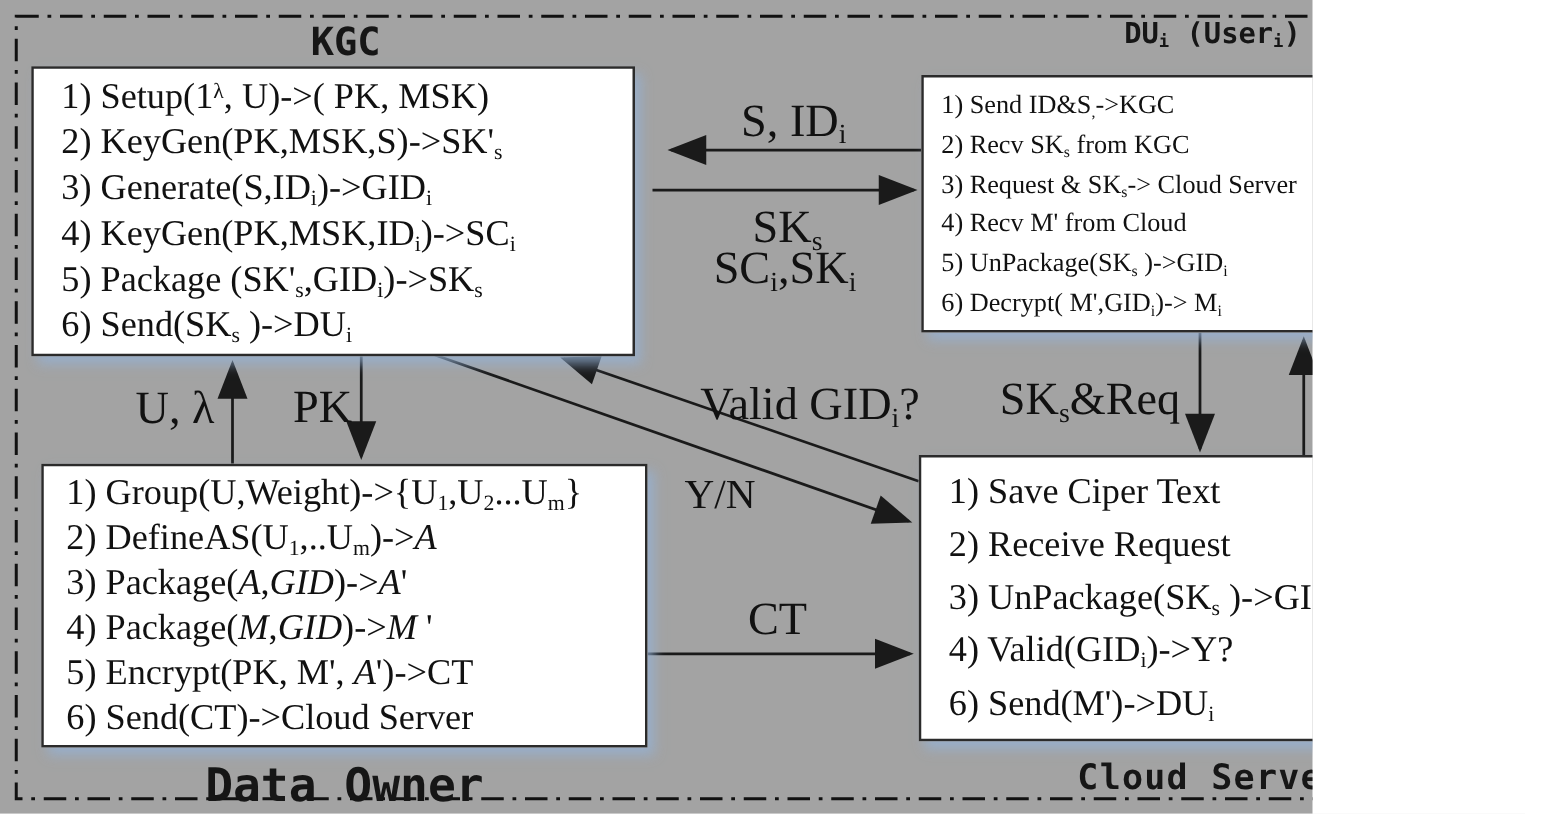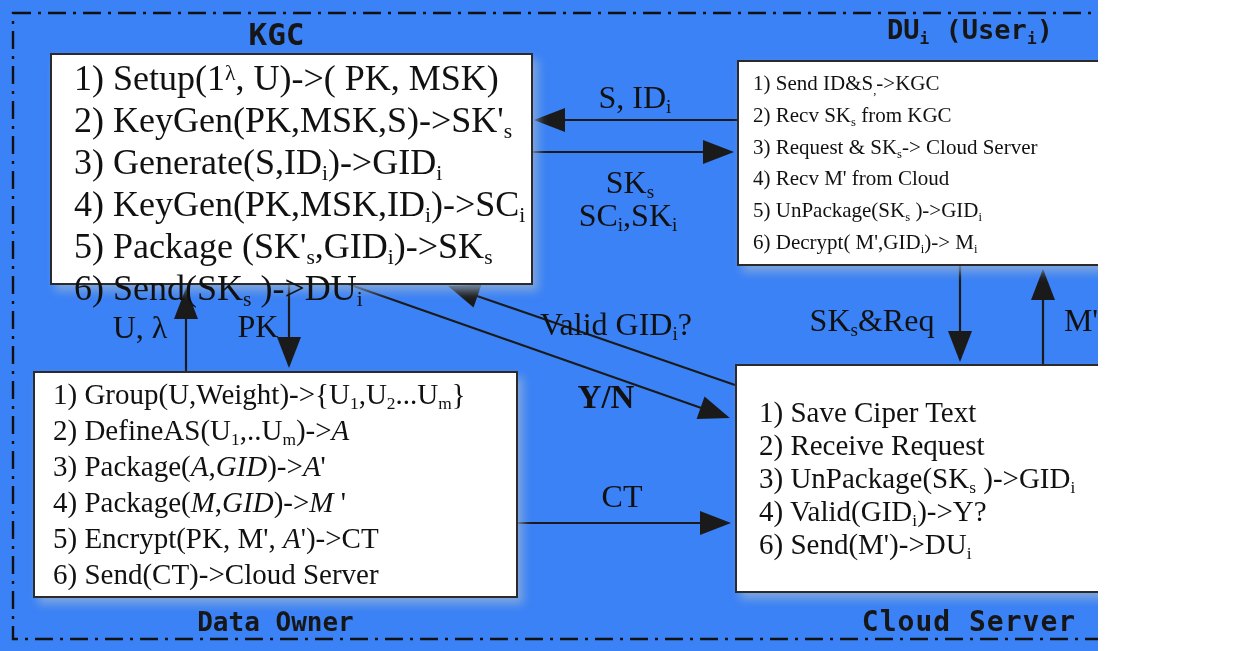"KGC" #canvas { background: #3b82f6 -> #a3a3a3; padding-left: 48px -> none }
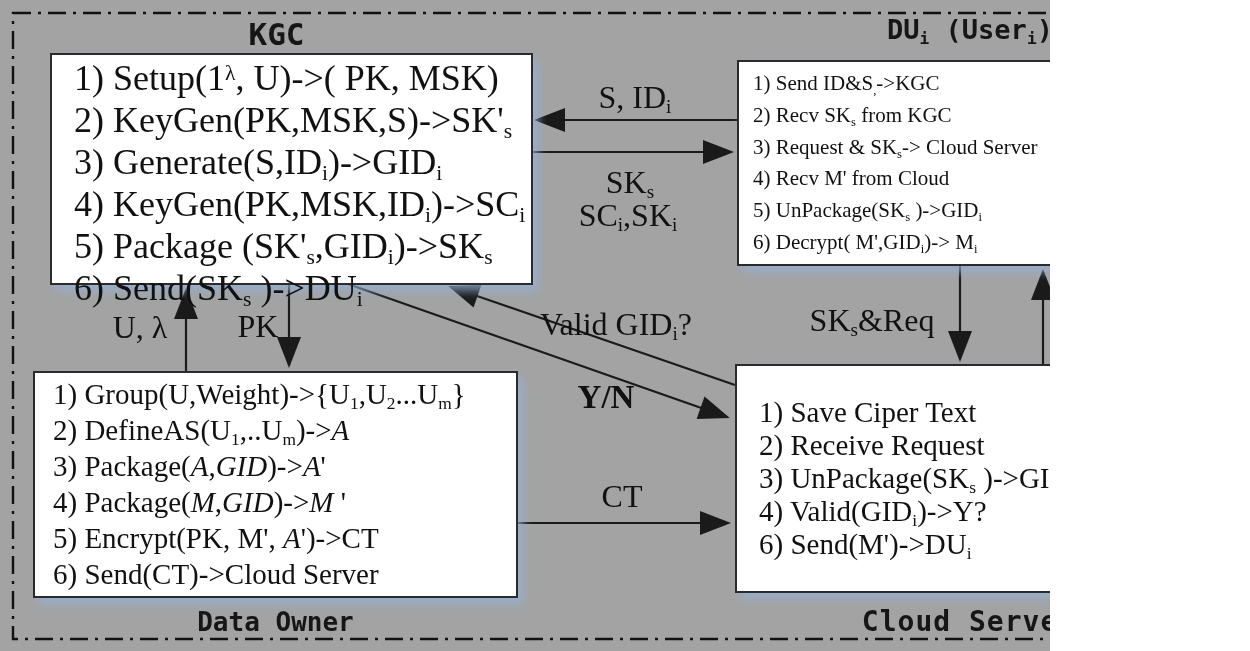"DUi (Useri)" .t-du { font-size: 27px -> 23px }
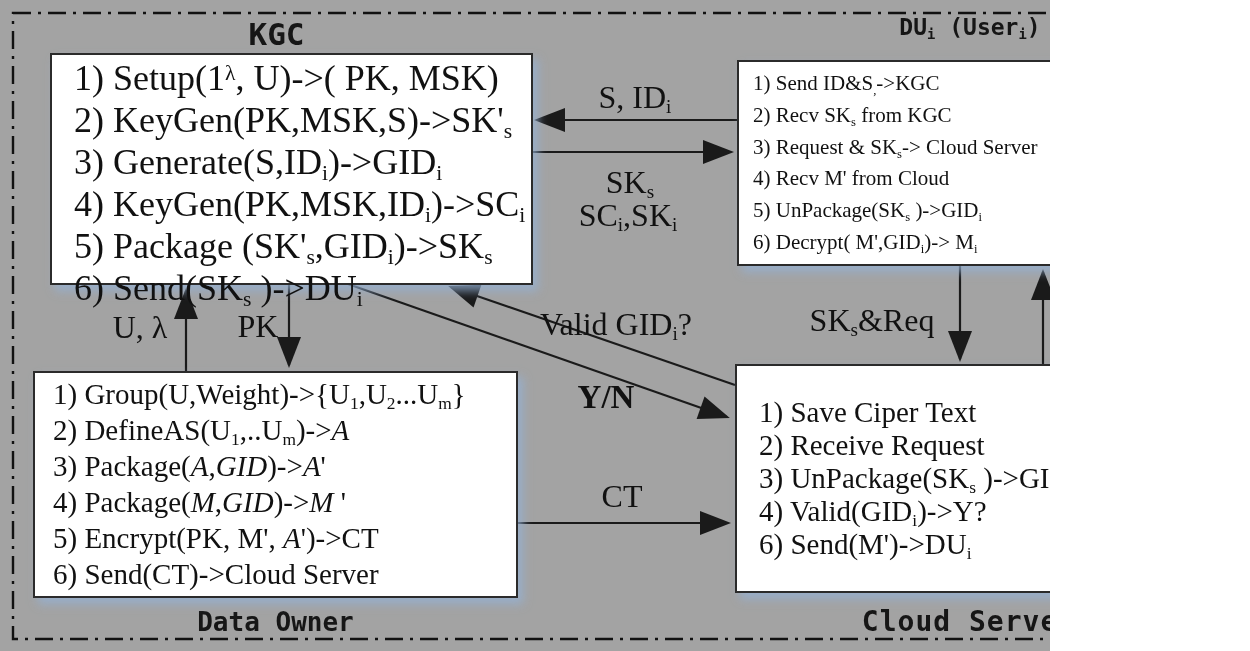"1) Setup(1λ, U)->( PK, MSK)" .box-kgc { font-size: 36px -> 29px; left: 50px -> 25px }
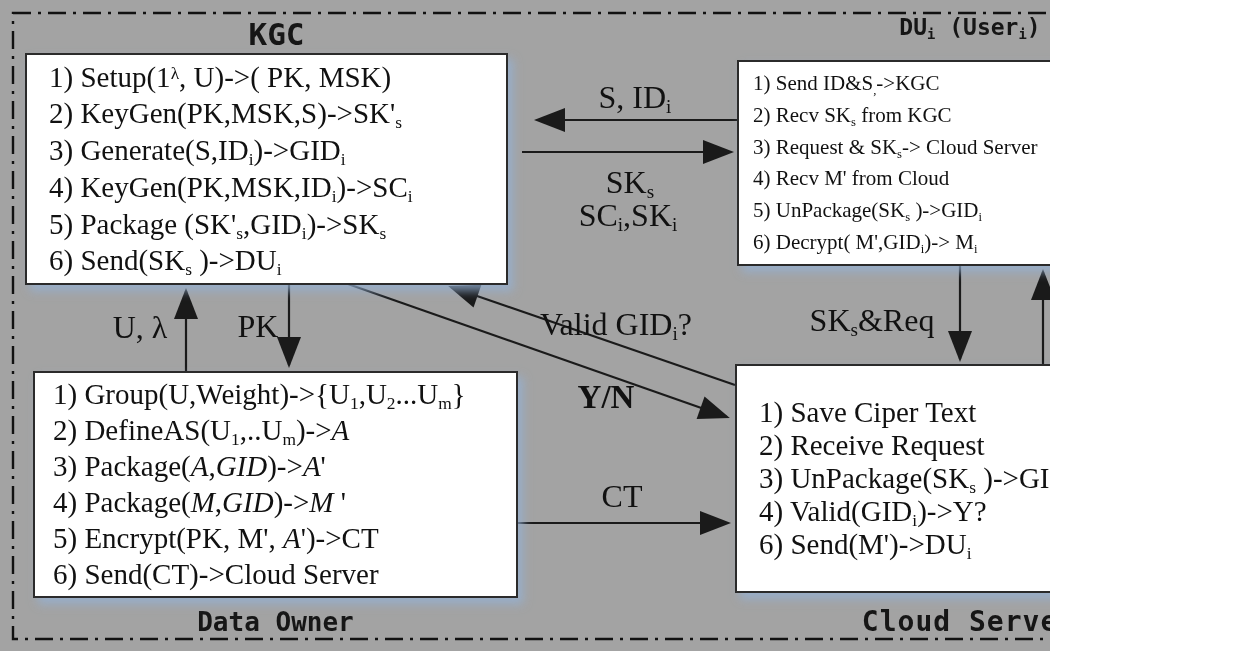"S, IDi" .alabel { font-size: 32px -> 37px }
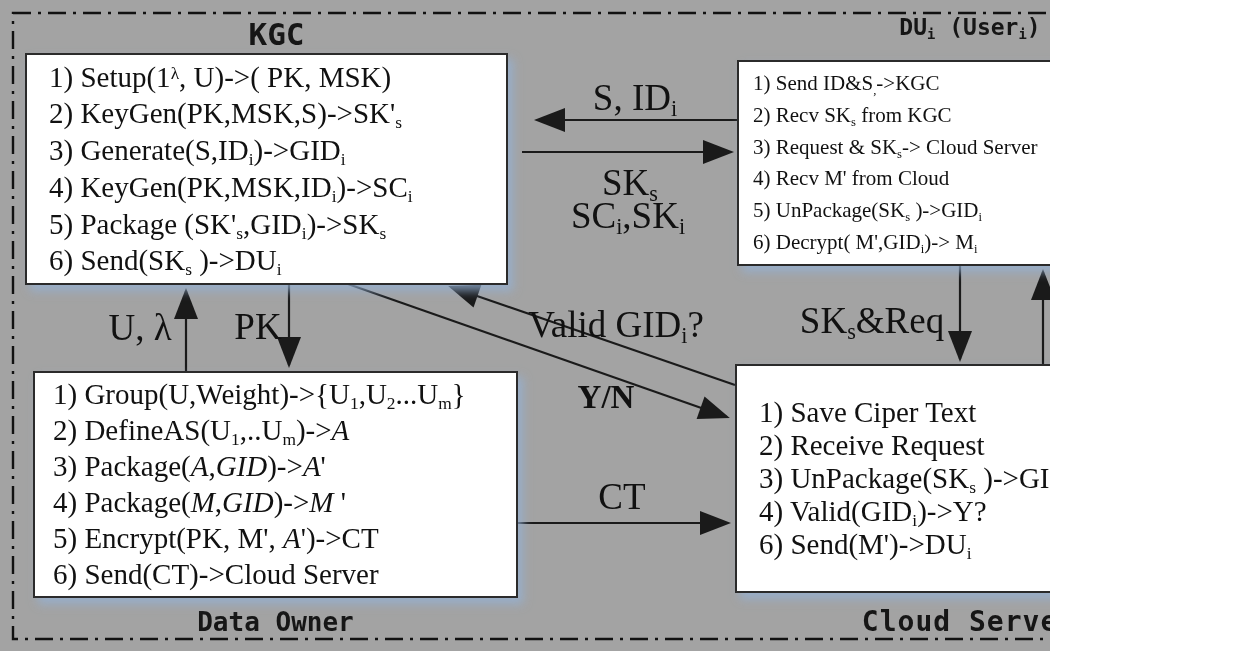"Valid GIDi?" div.alabel { left: 616px -> 648px }
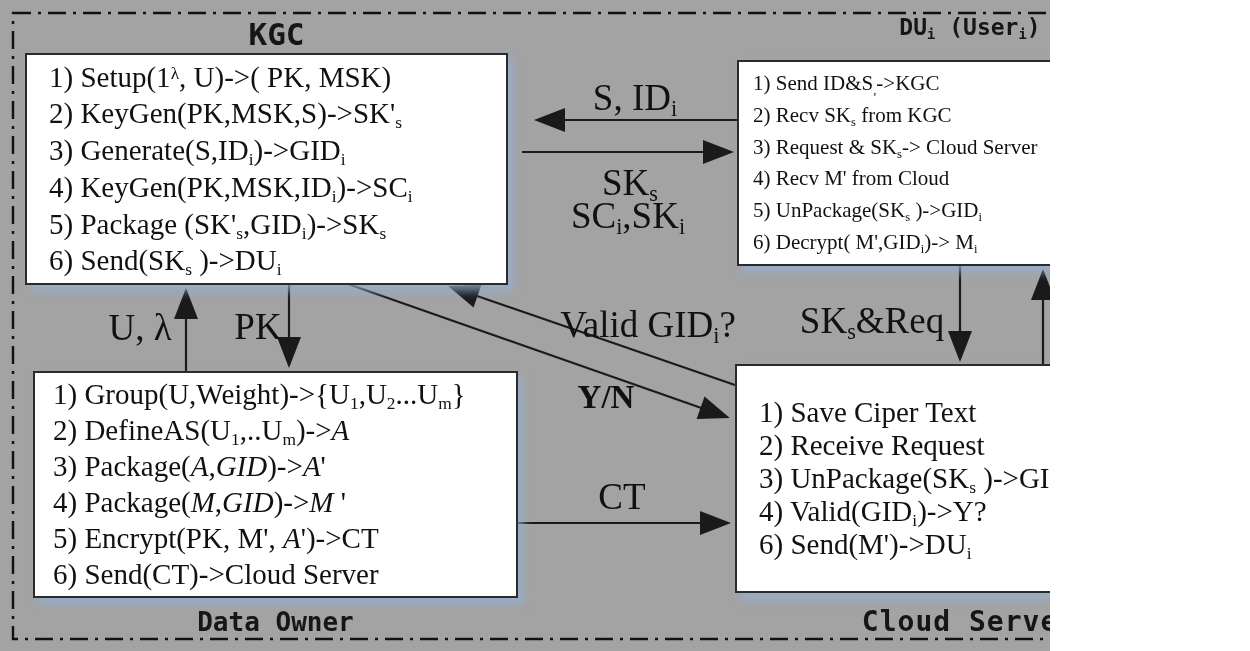"Y/N" div.alabel { font-weight: bold -> none; left: 606px -> 576px }
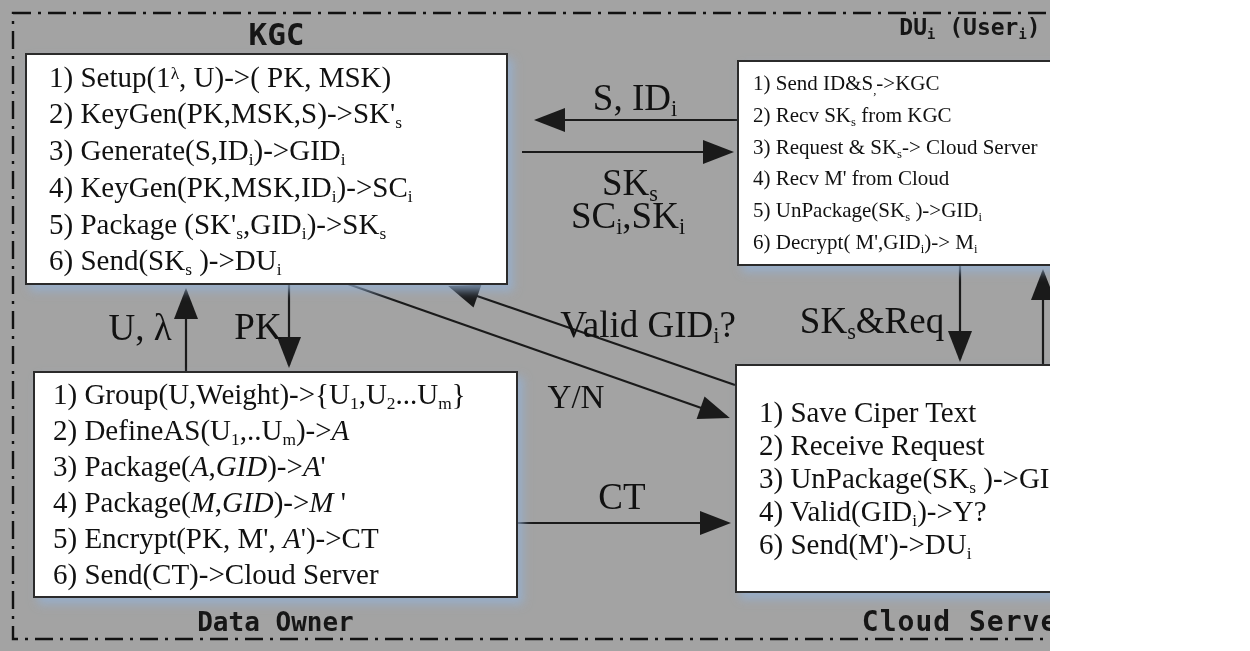"1) Save Ciper Text" .box-cs { justify-content: center -> none }
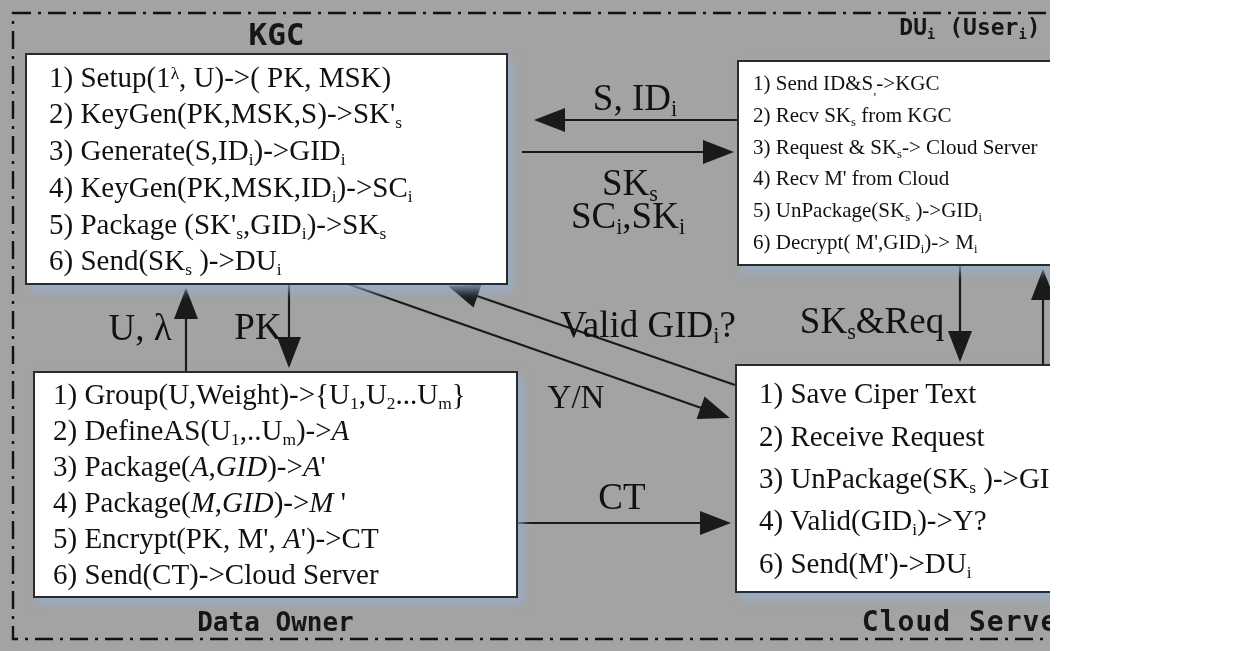"Data Owner" .t-do { font-size: 26px -> 37px }
